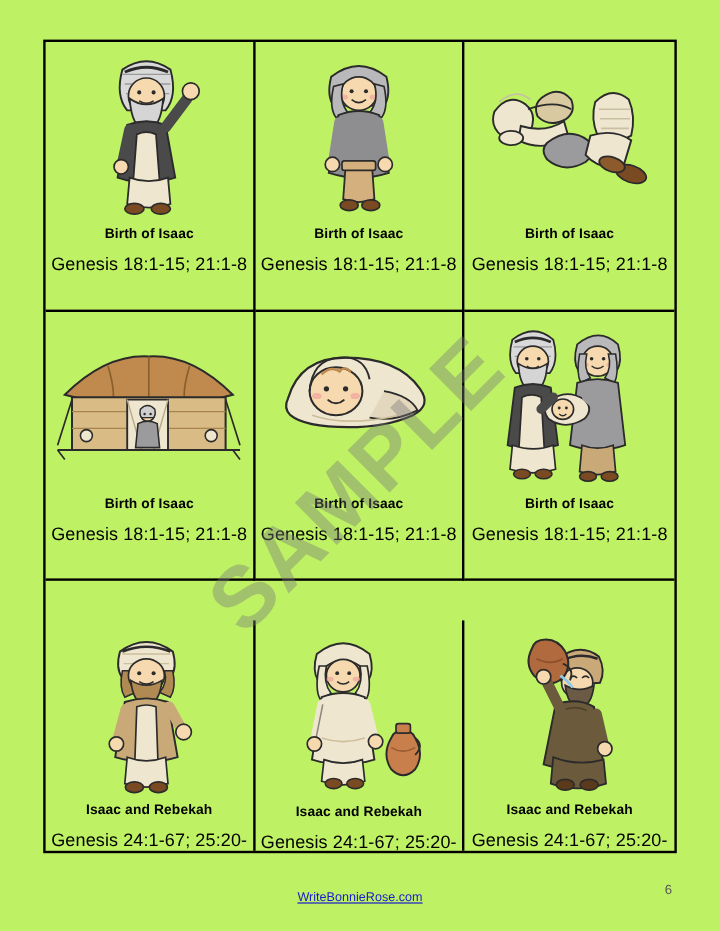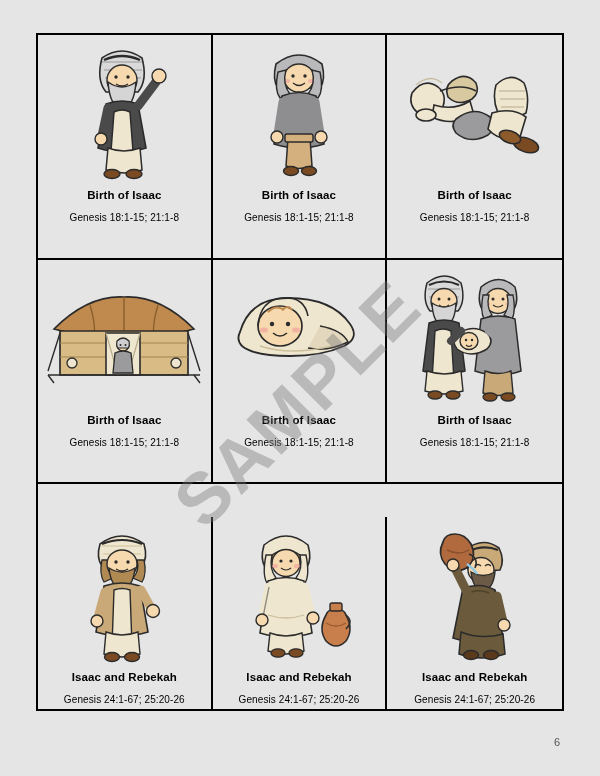"Birth of Isaac" .page { background: #e5e5e5 -> #bef264 }
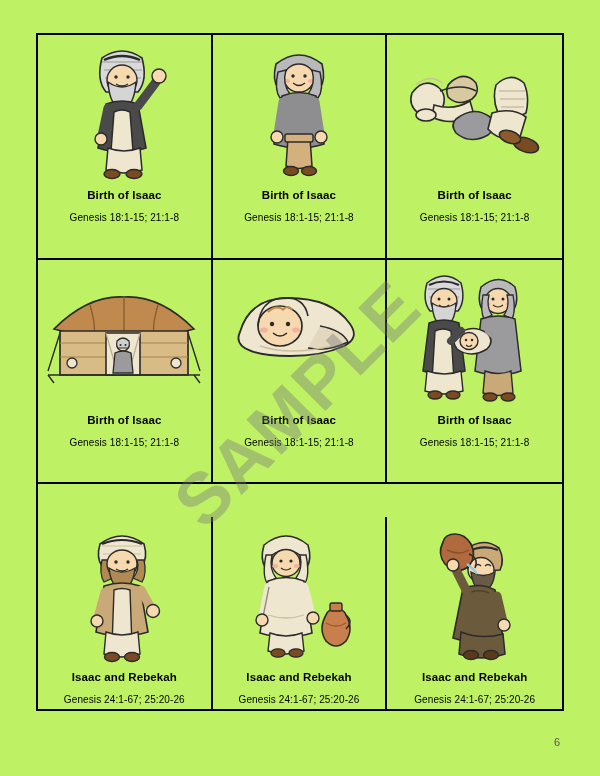"Genesis 18:1-15; 21:1-8" .card-ref { font-size: 10px -> 15px }
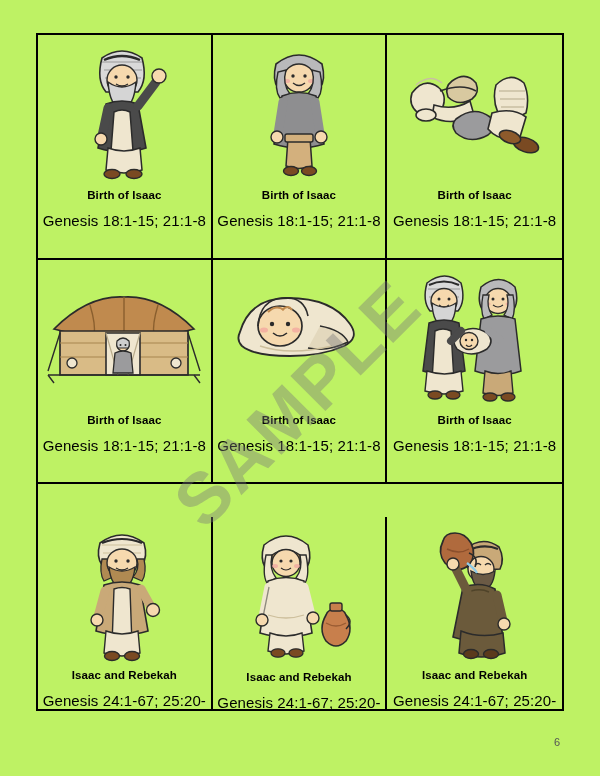"WriteBonnieRose.com" div.footer { html: none -> <div> <a>WriteBonnieRose.com</a> </div> }
